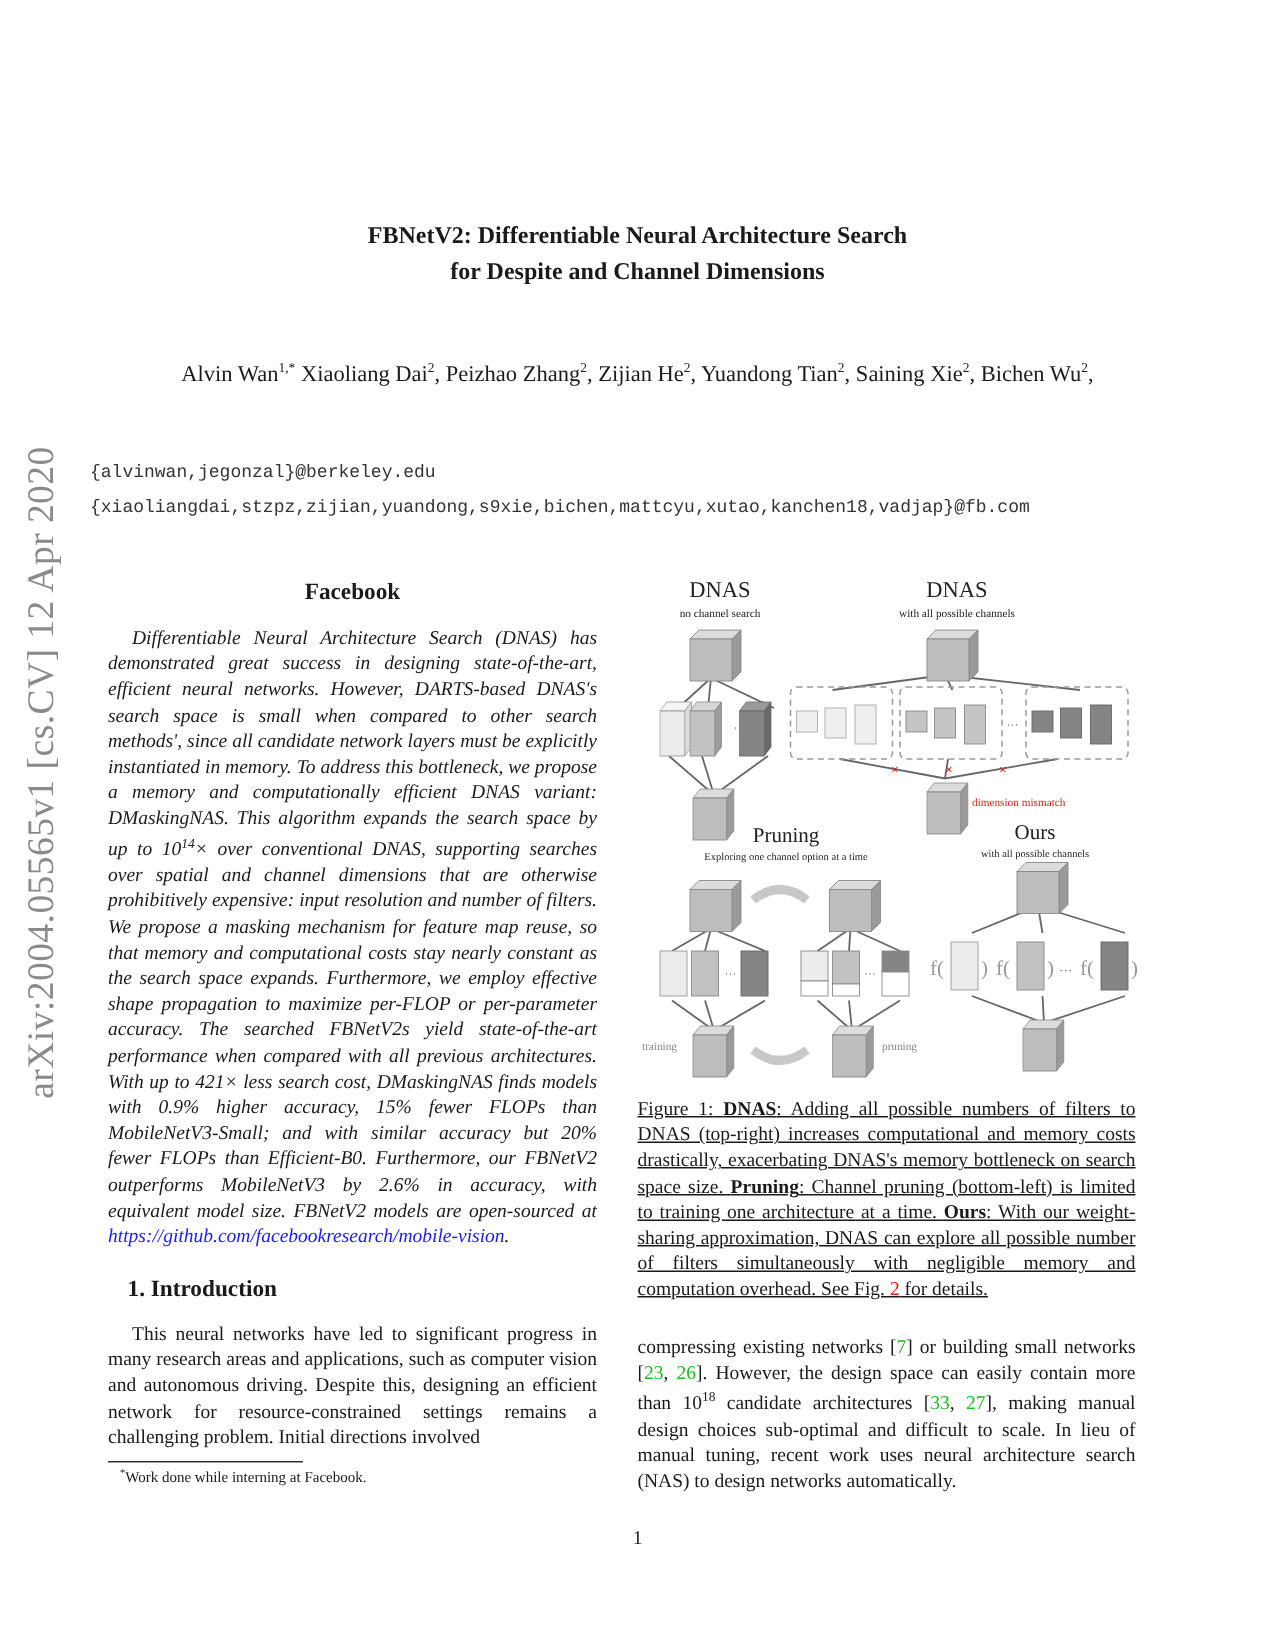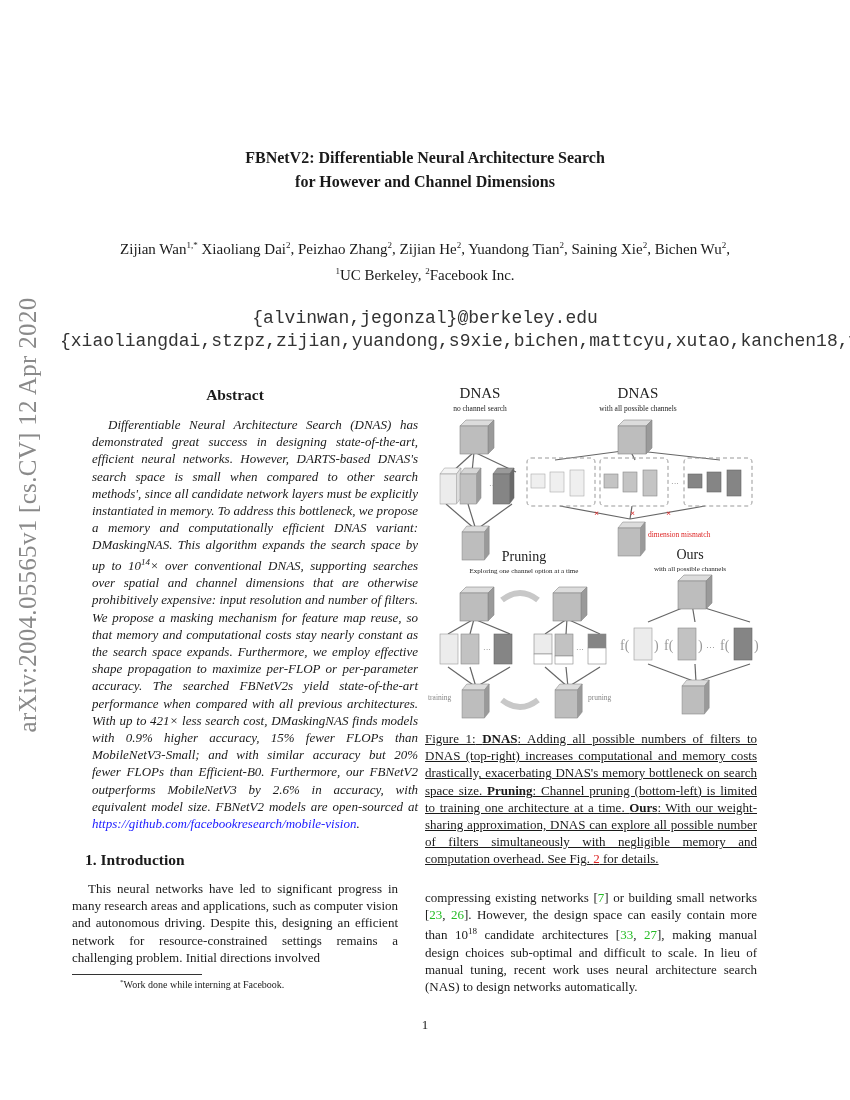"for However and Channel Dimensions" div { text: However -> Despite }
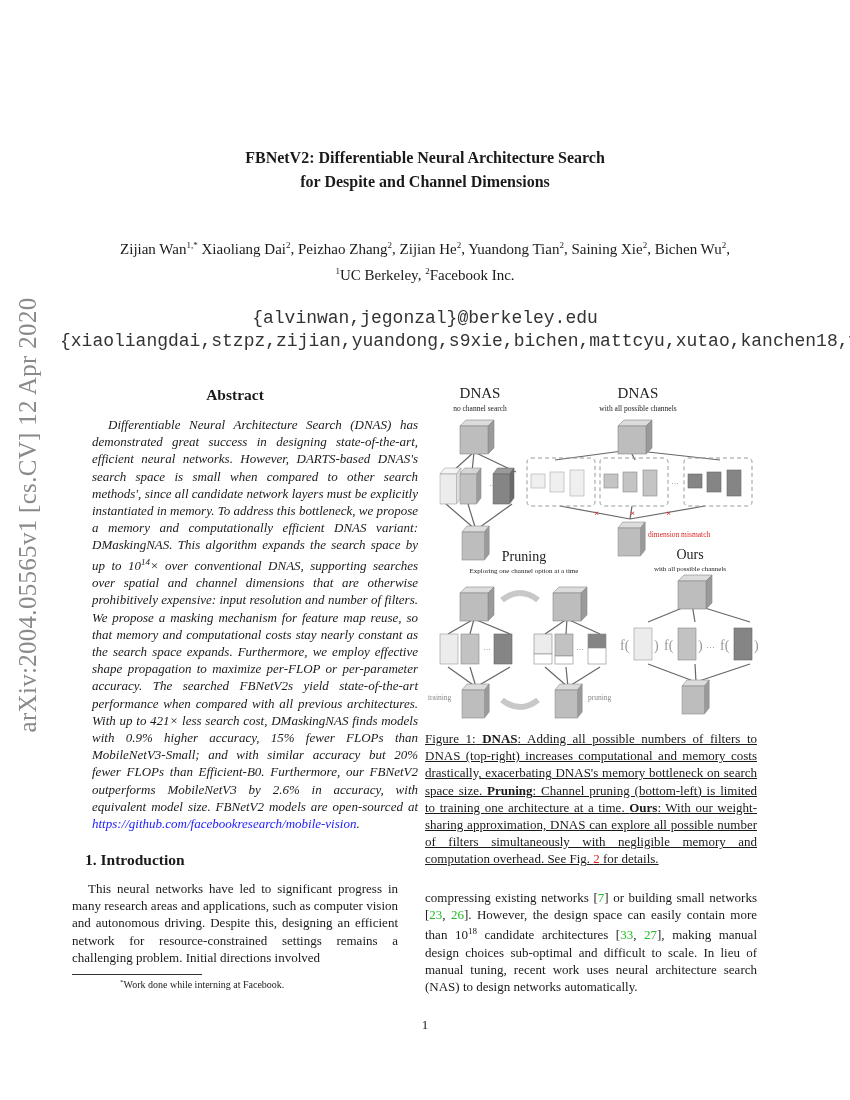"Zijian Wan" span { text: Zijian -> Alvin }
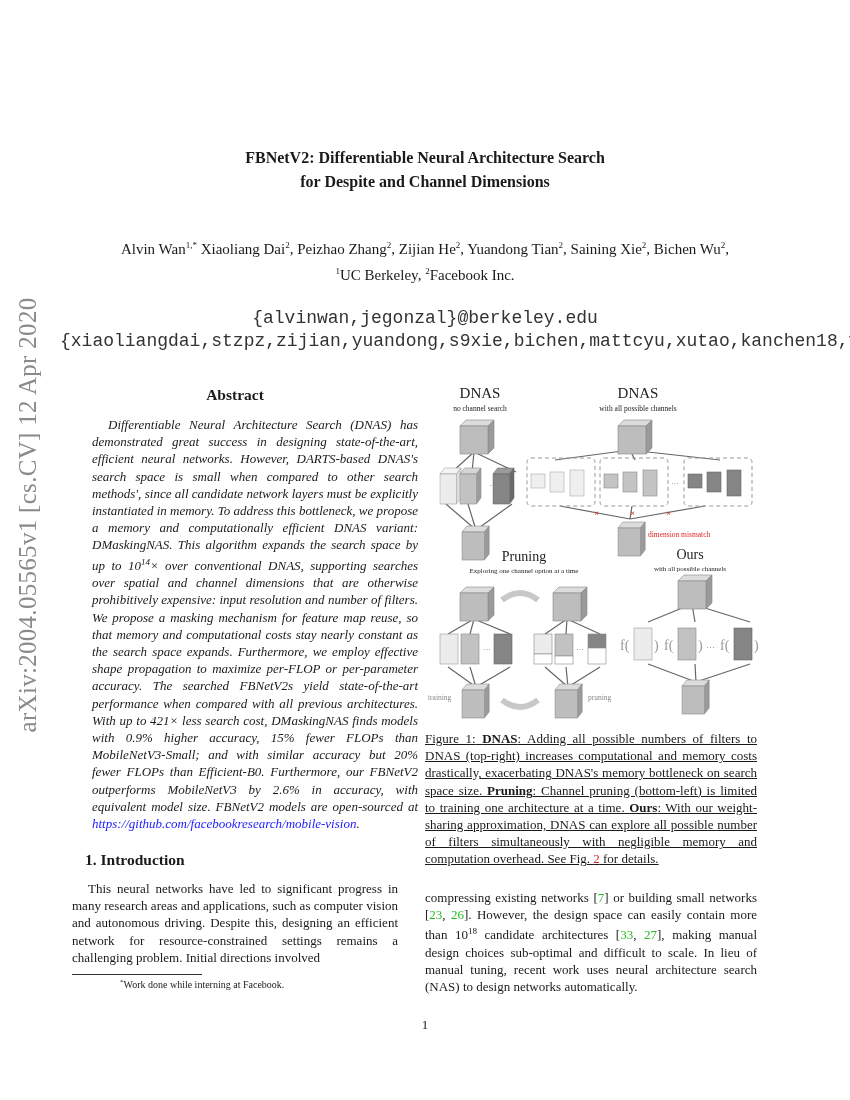"1UC Berkeley, 2Facebook Inc." div { html: <div> <sup>1</sup><span>UC Berkeley</span>, <sup>2</sup><span>Facebook Inc.</span> </div> -> none }
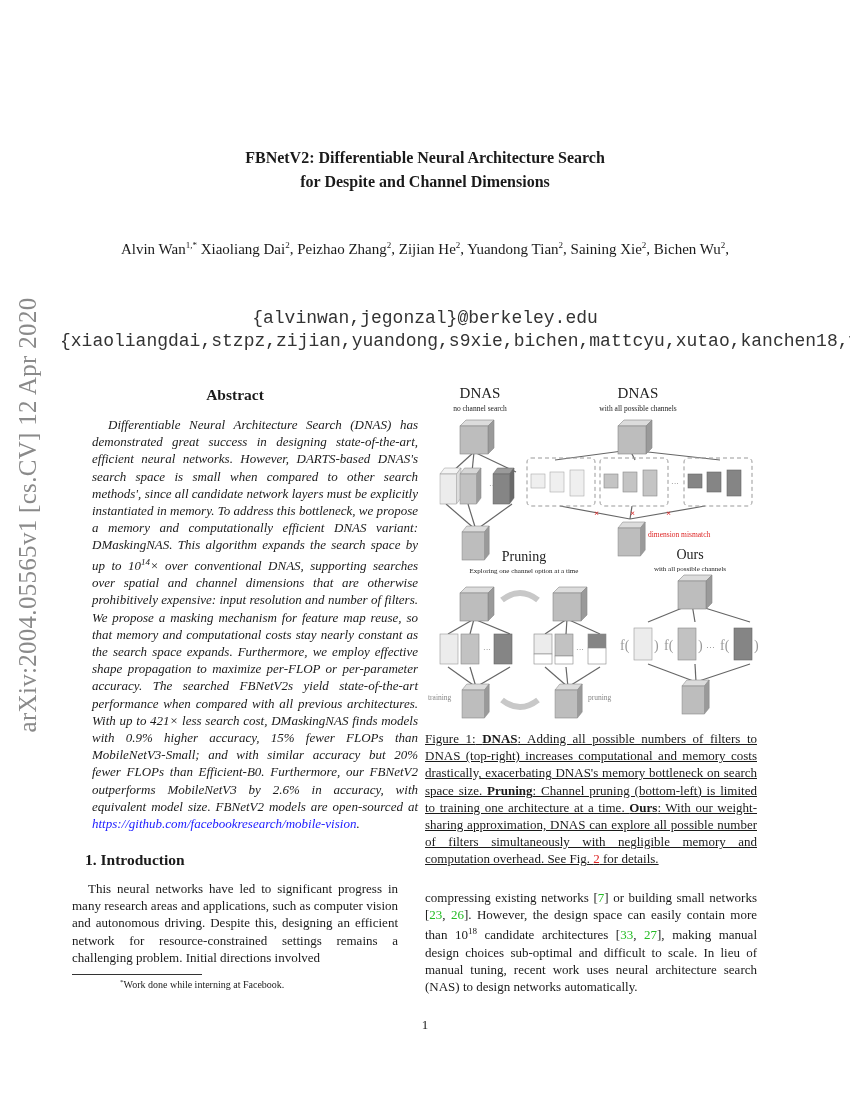"{alvinwan,jegonzal}@berkeley.edu" .email { font-size: 18px -> 12px; text-align: center -> left }
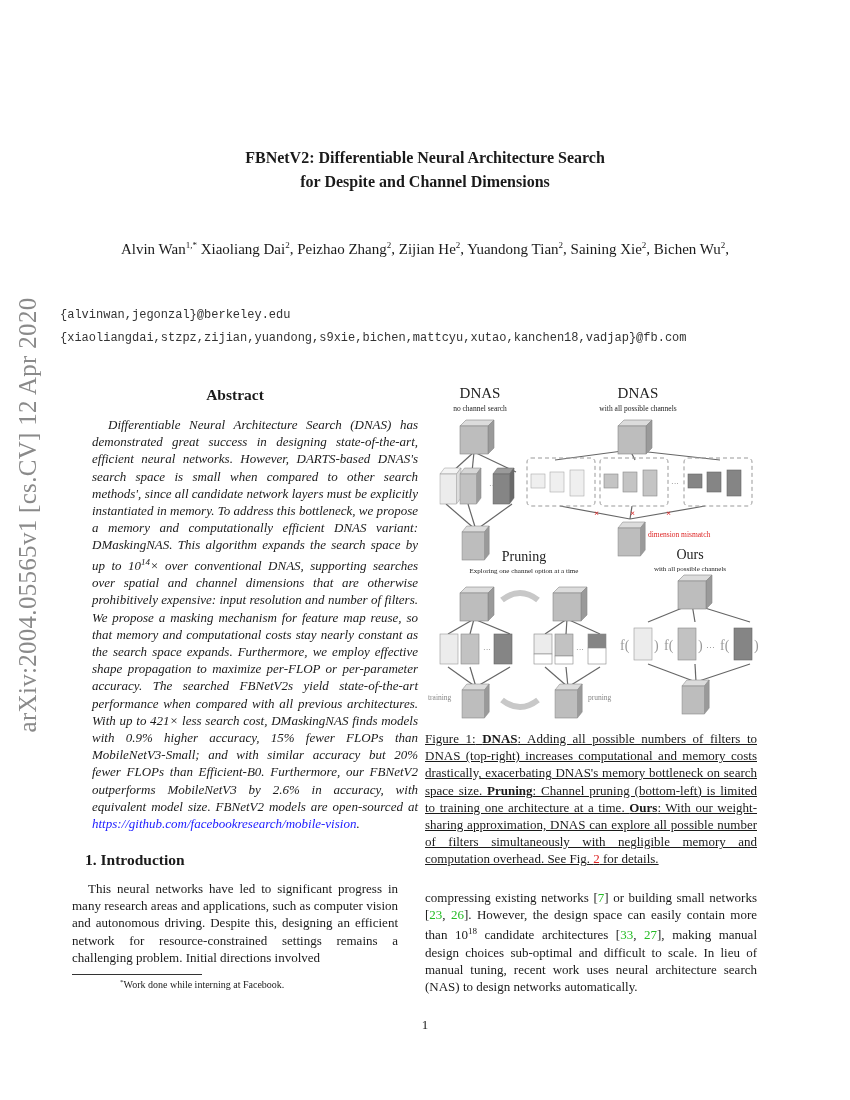"Abstract" div.abs { text: Abstract -> Facebook }
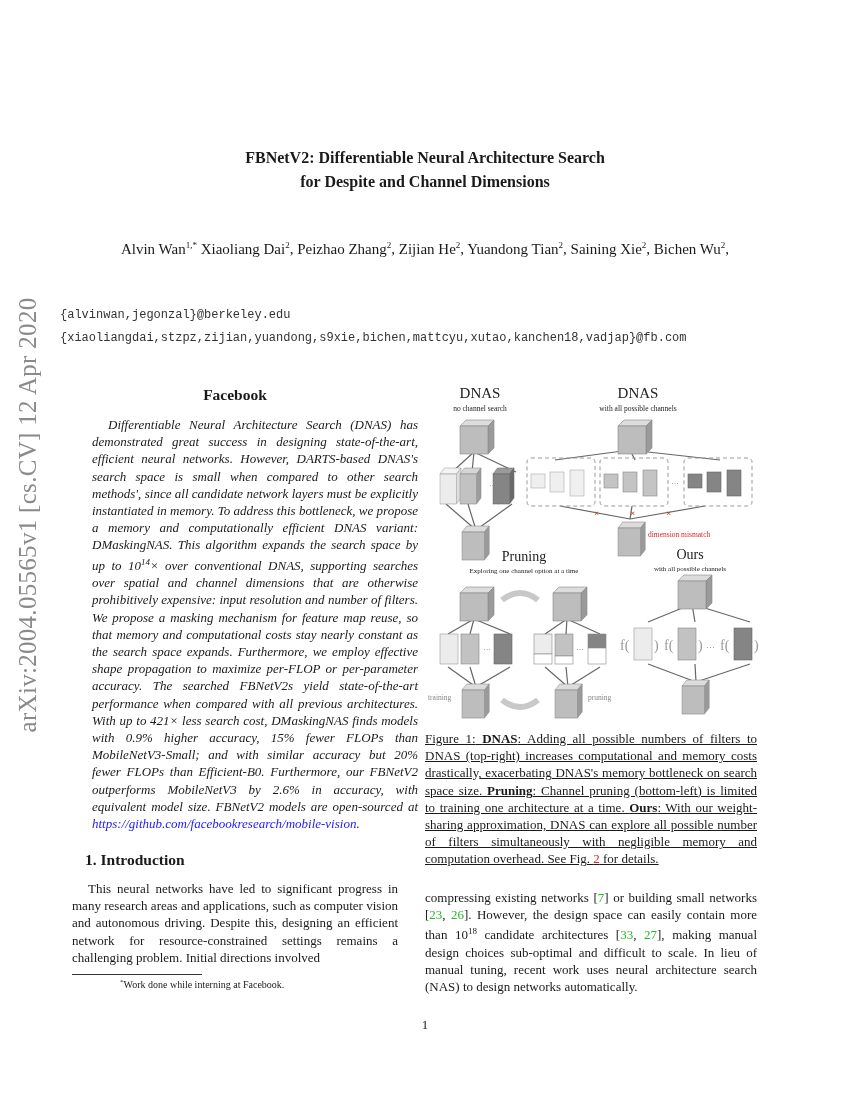"Differentiable Neural Architecture" .abstract-body { margin-left: 20px -> none }
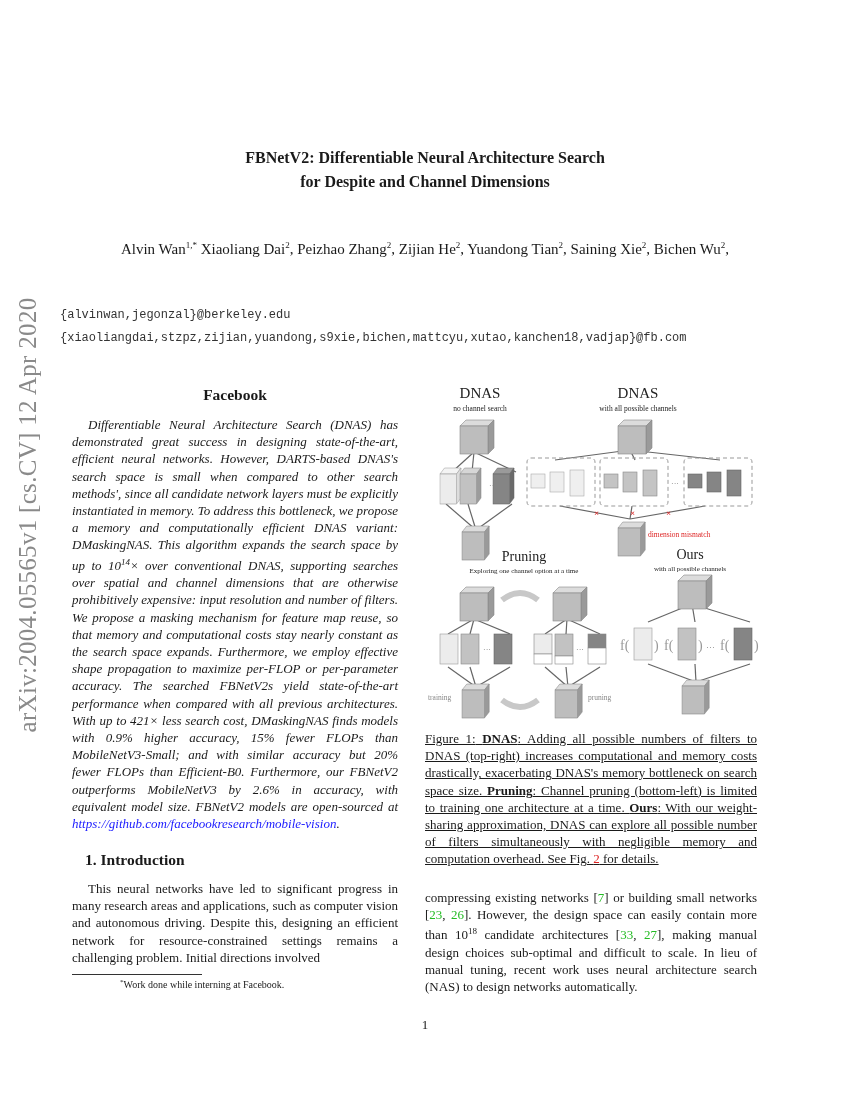"*Work done while interning at" .footnote { margin-left: 40px -> none }
